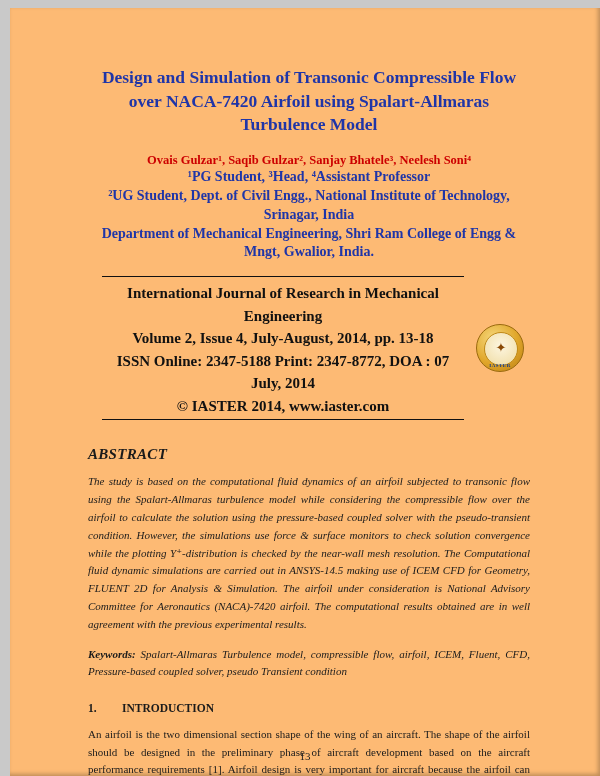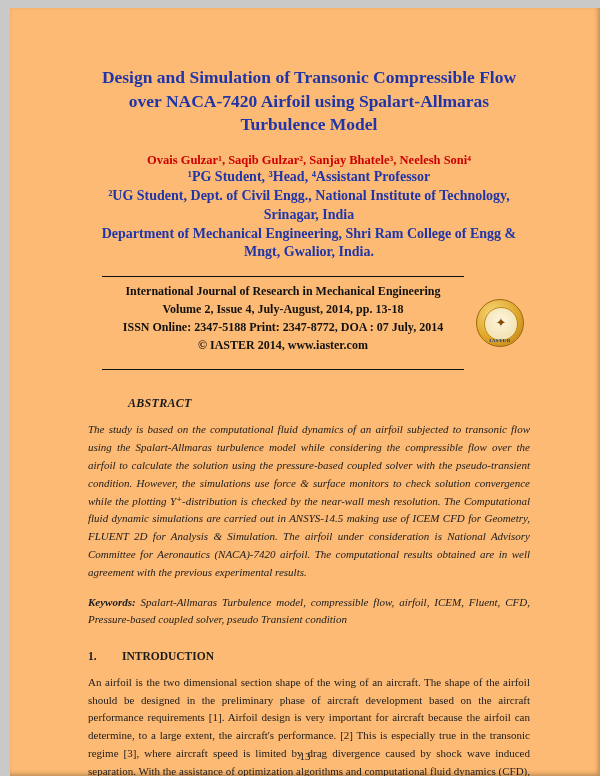"International Journal of Research in" .journal-block { font-size: 12px -> 15px; padding: 5px 0 15px 0 -> 5px 0 2px 0 }
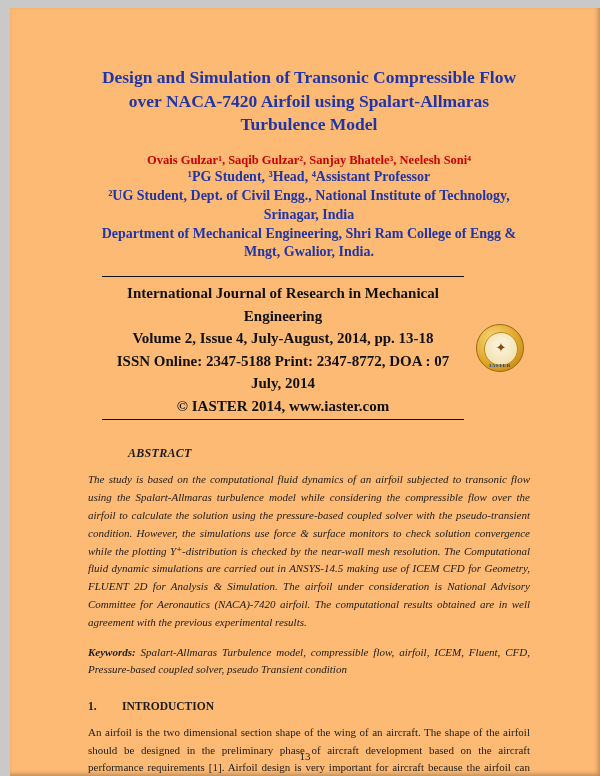"ABSTRACT" .abstract-heading { font-size: 12px -> 15px; margin-left: 40px -> none }
